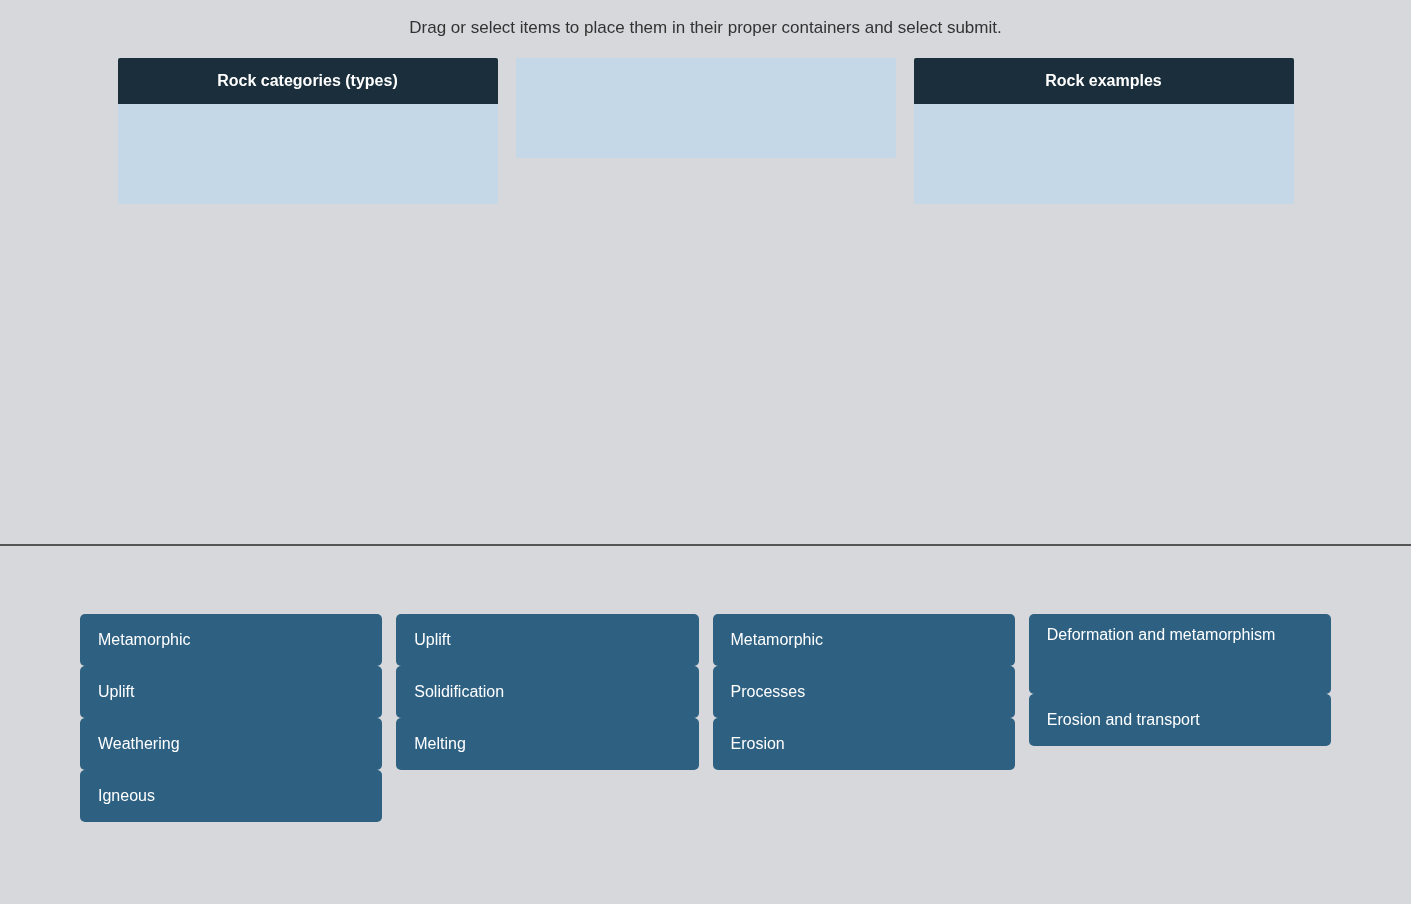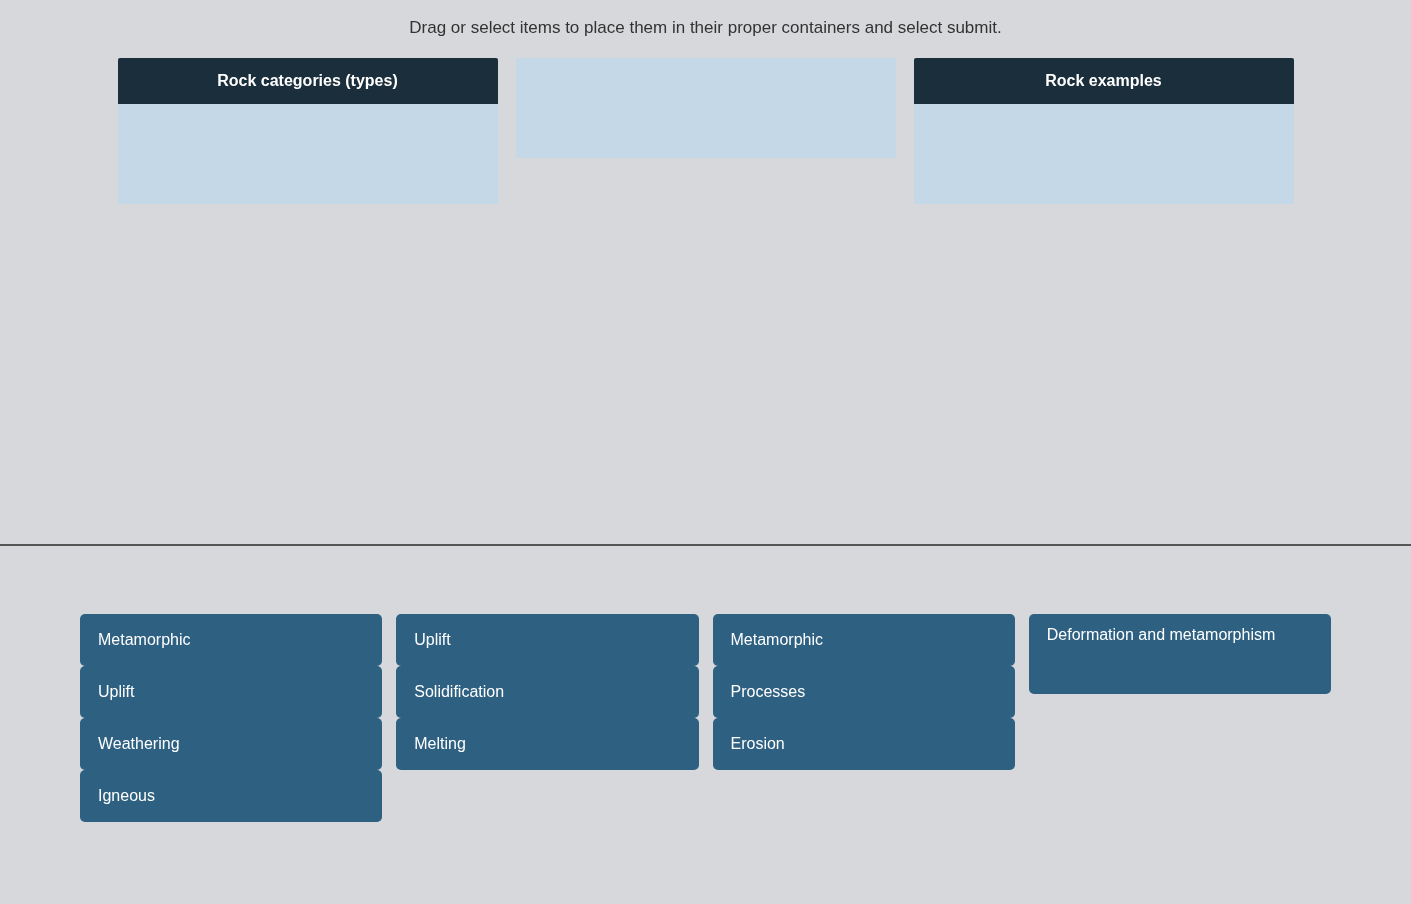"Erosion and transport" div.drag-item { html: none -> <div>Erosion and transport</div> }
